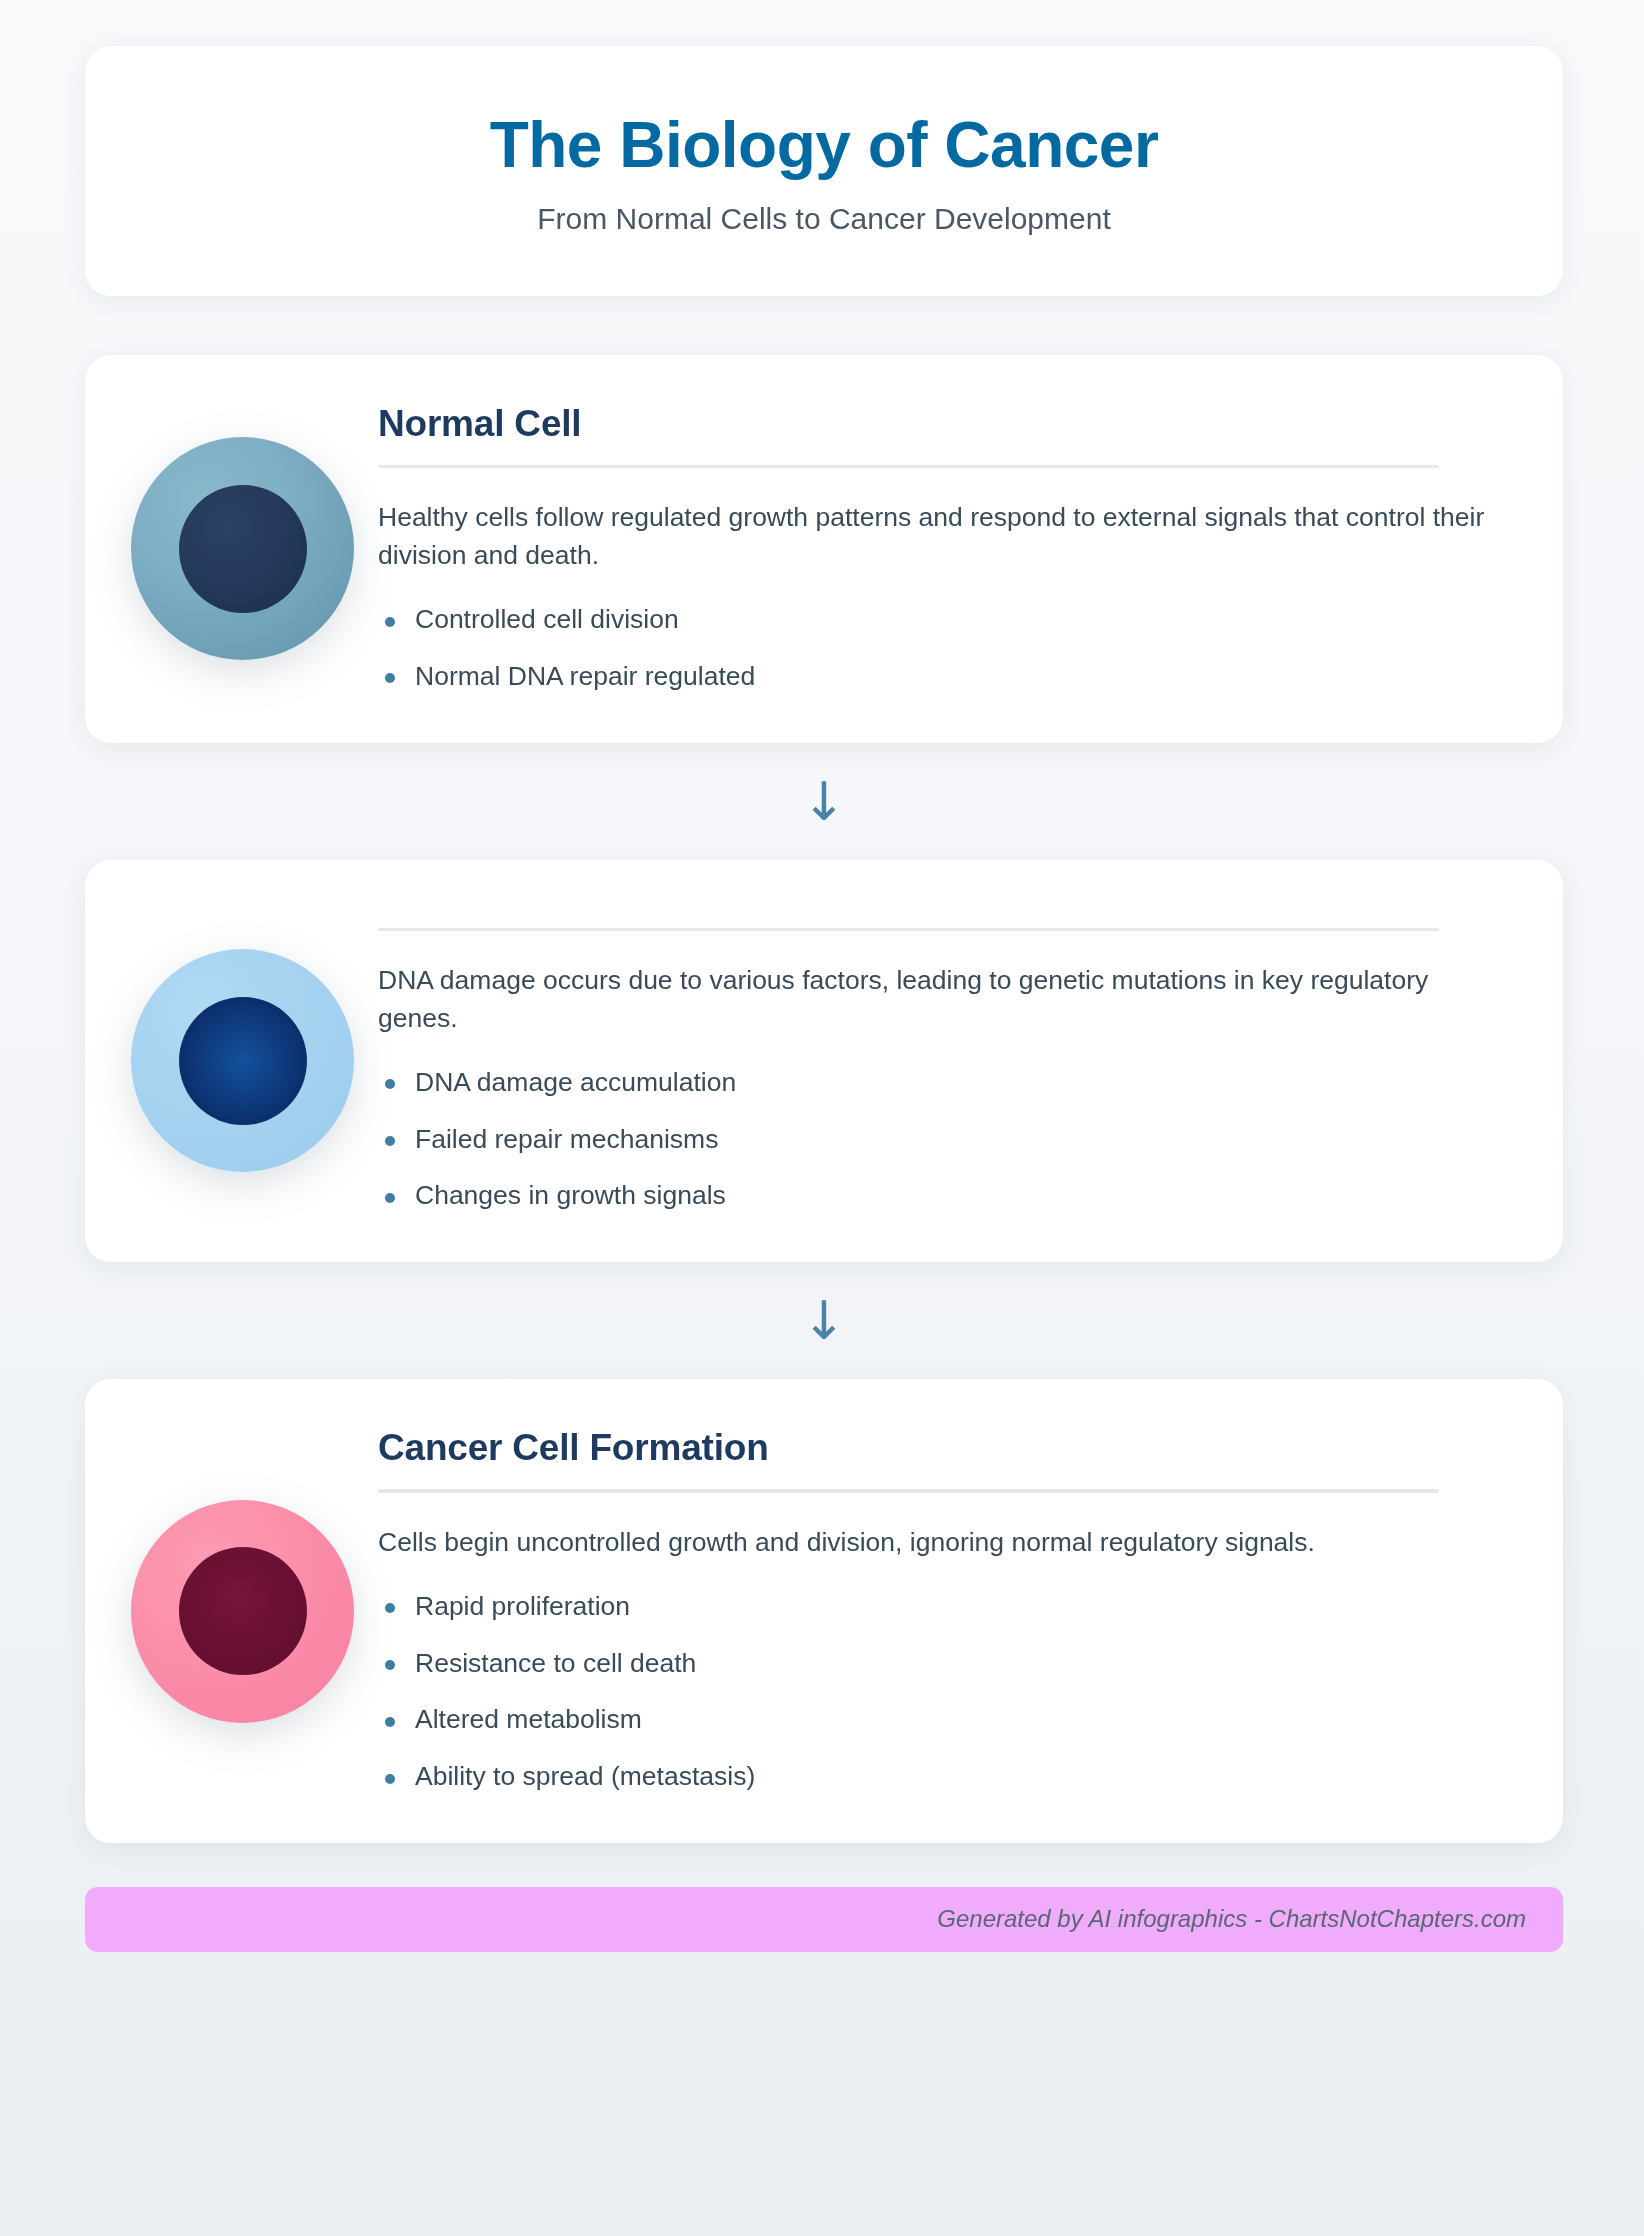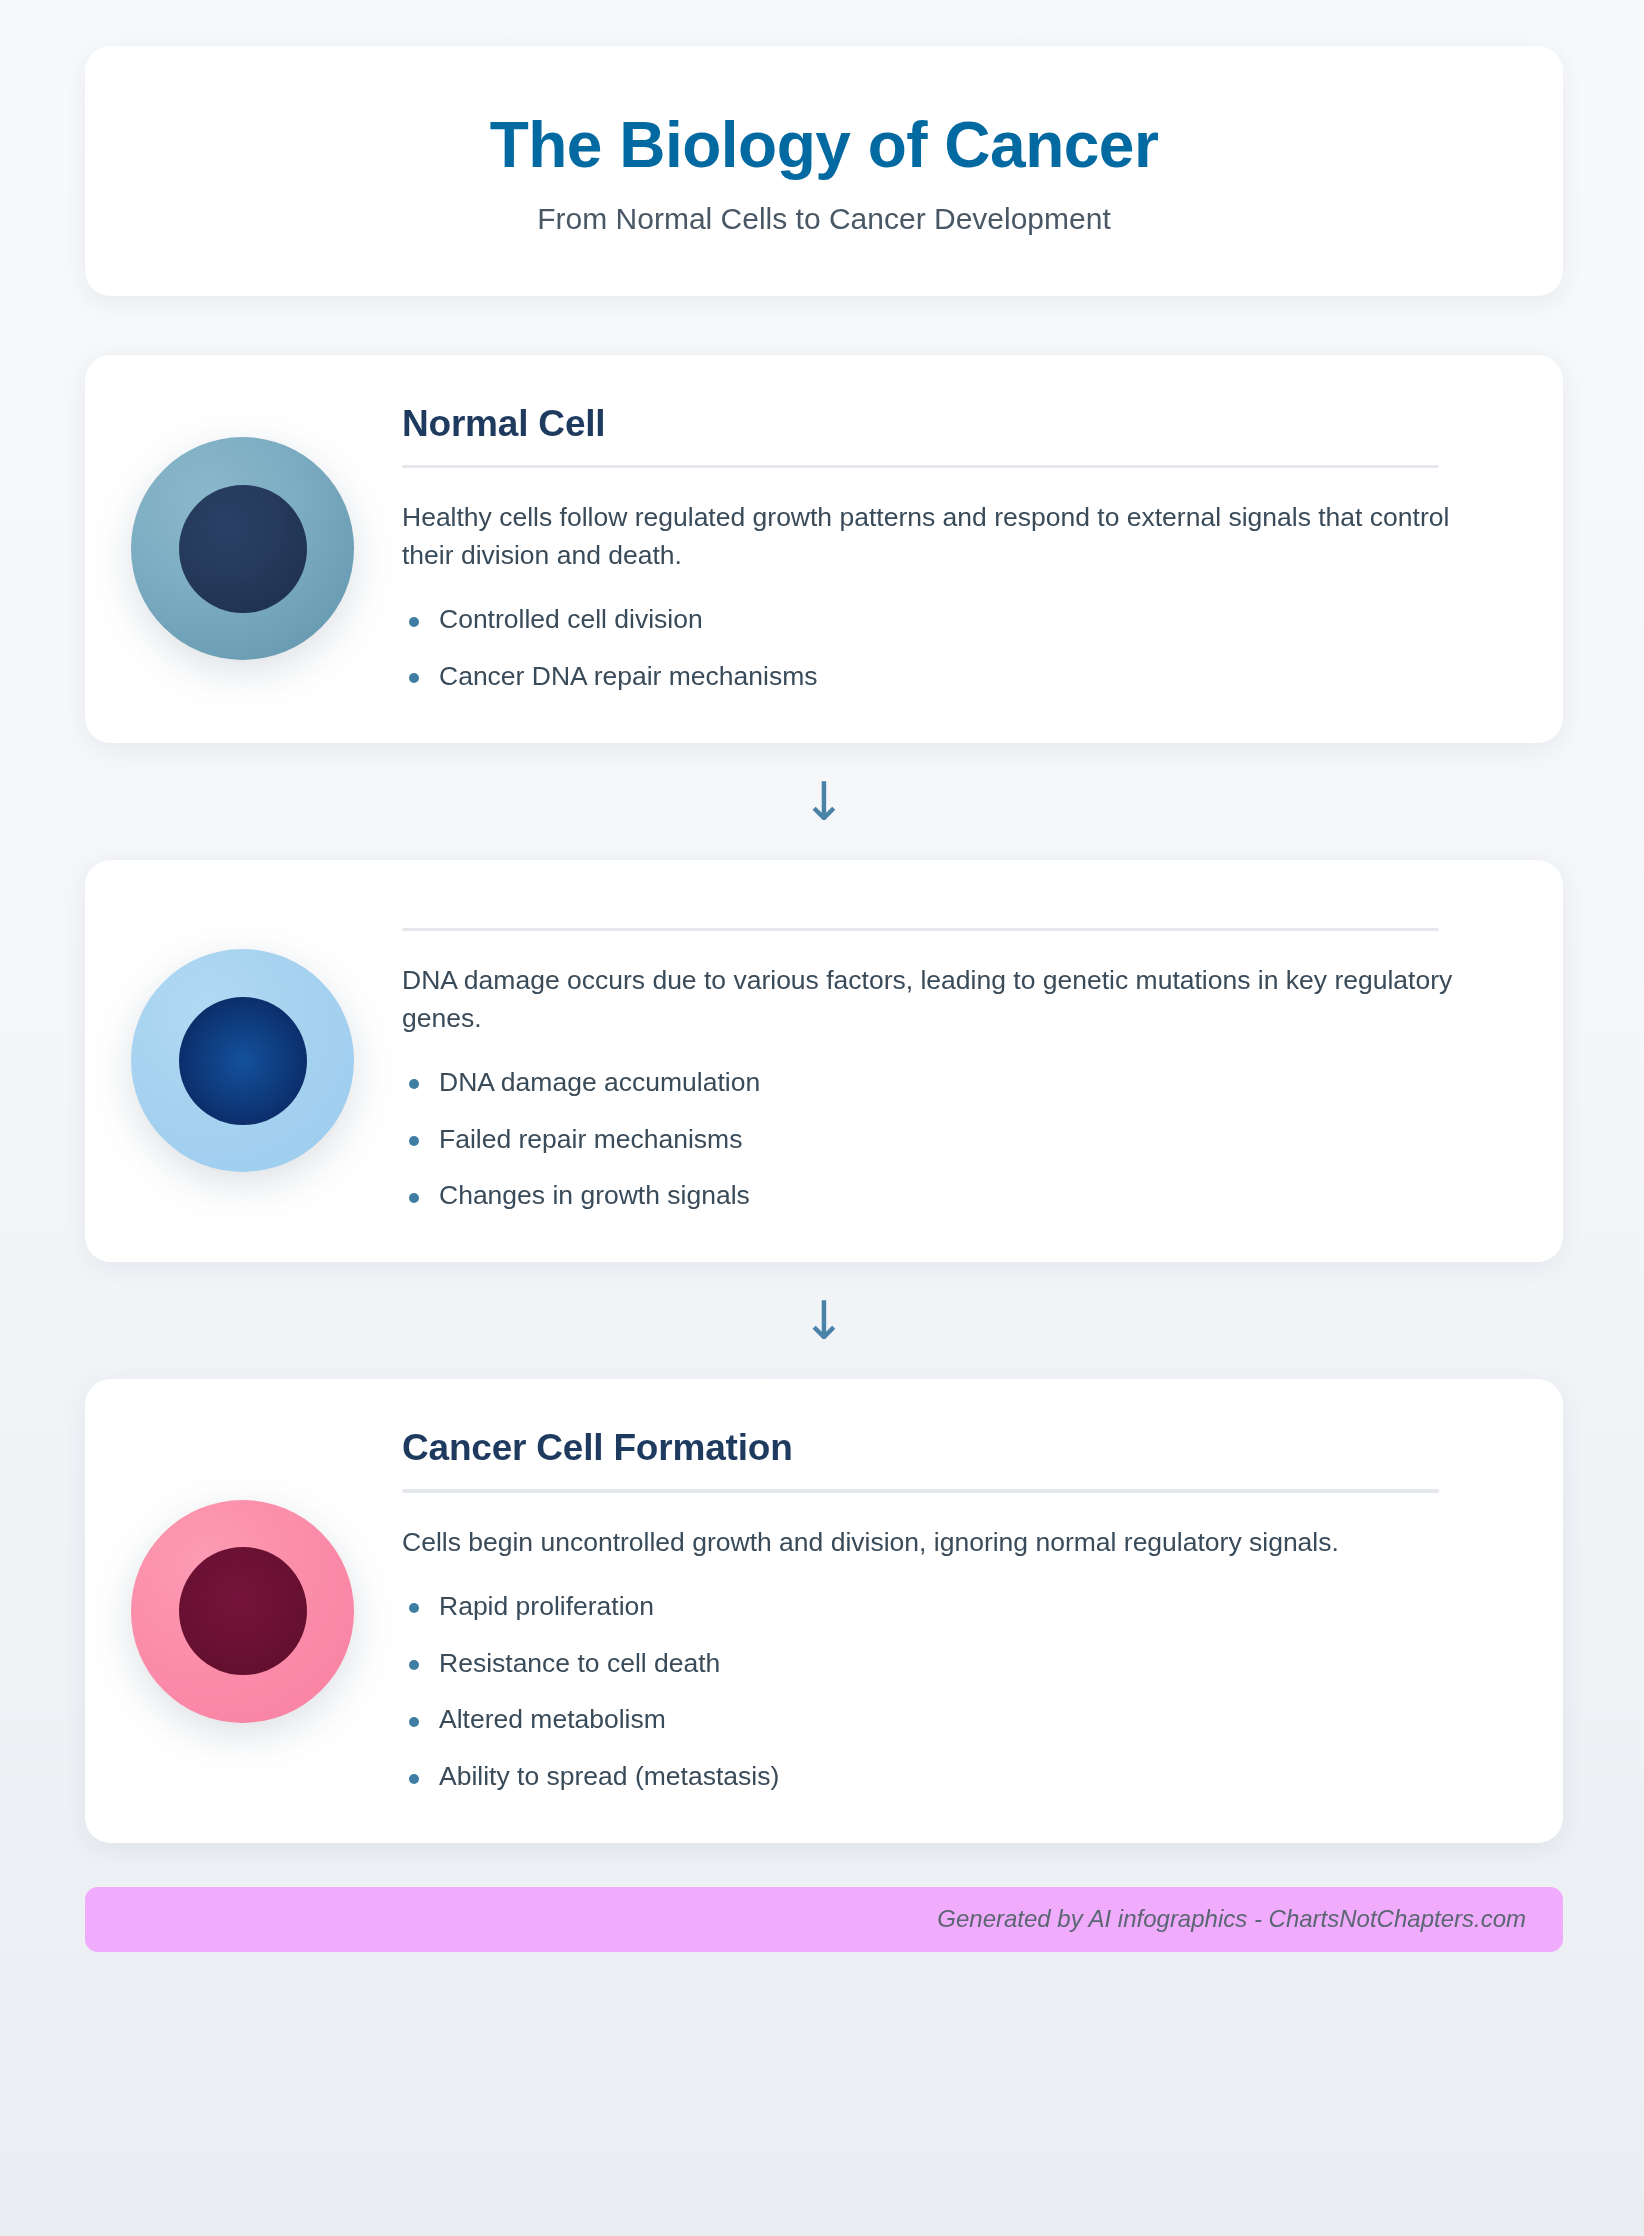"Normal Cell" .stage-card { gap: 48px -> 24px }
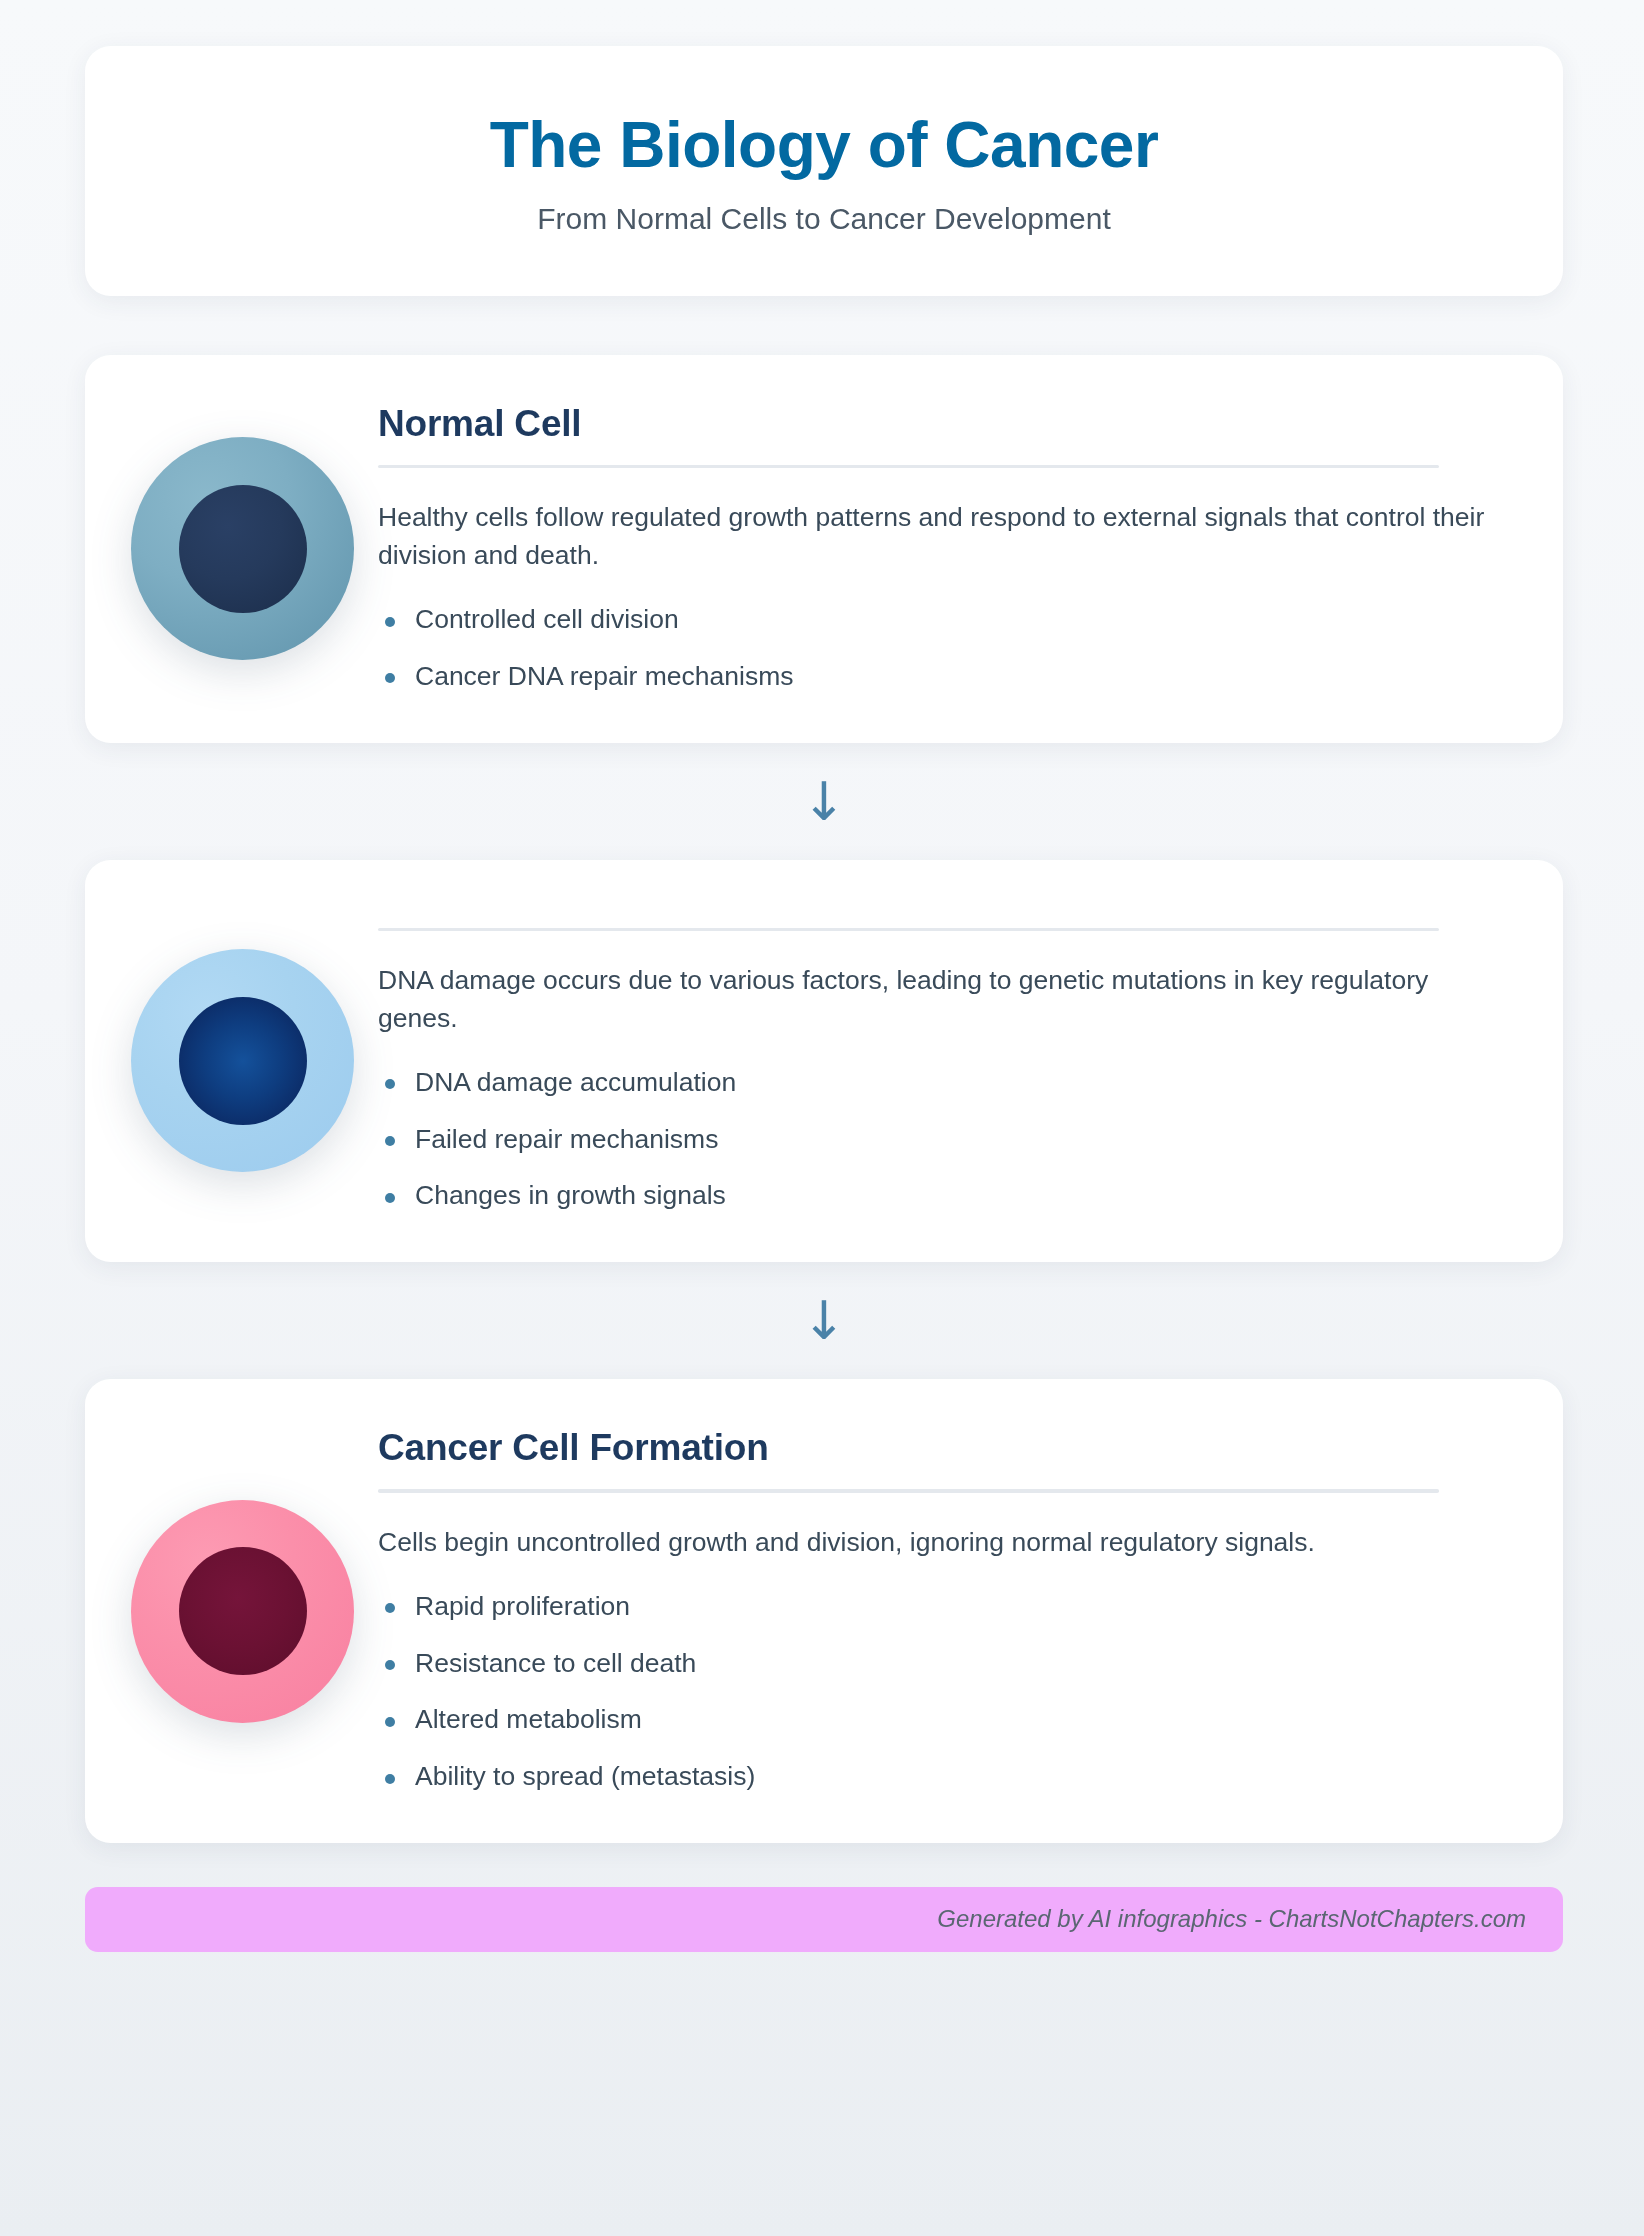"Cancer DNA repair mechanisms" span { text: Cancer DNA repair mechanisms -> Normal DNA repair regulated }
